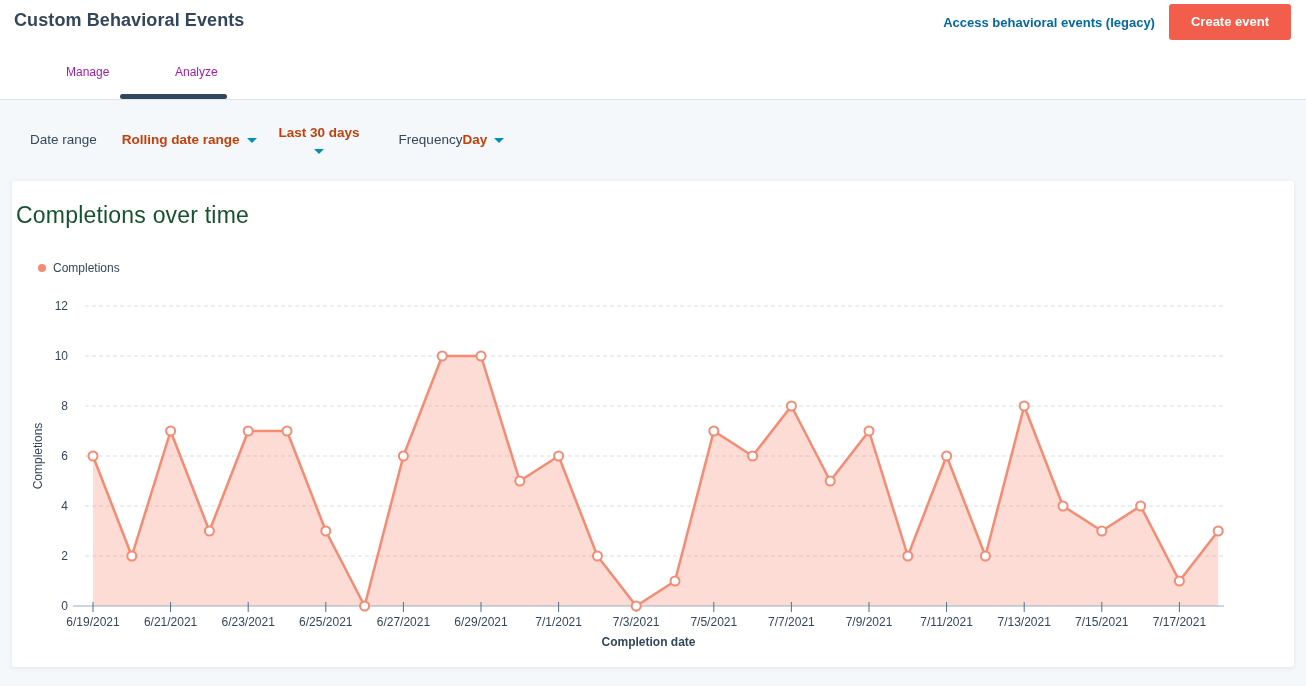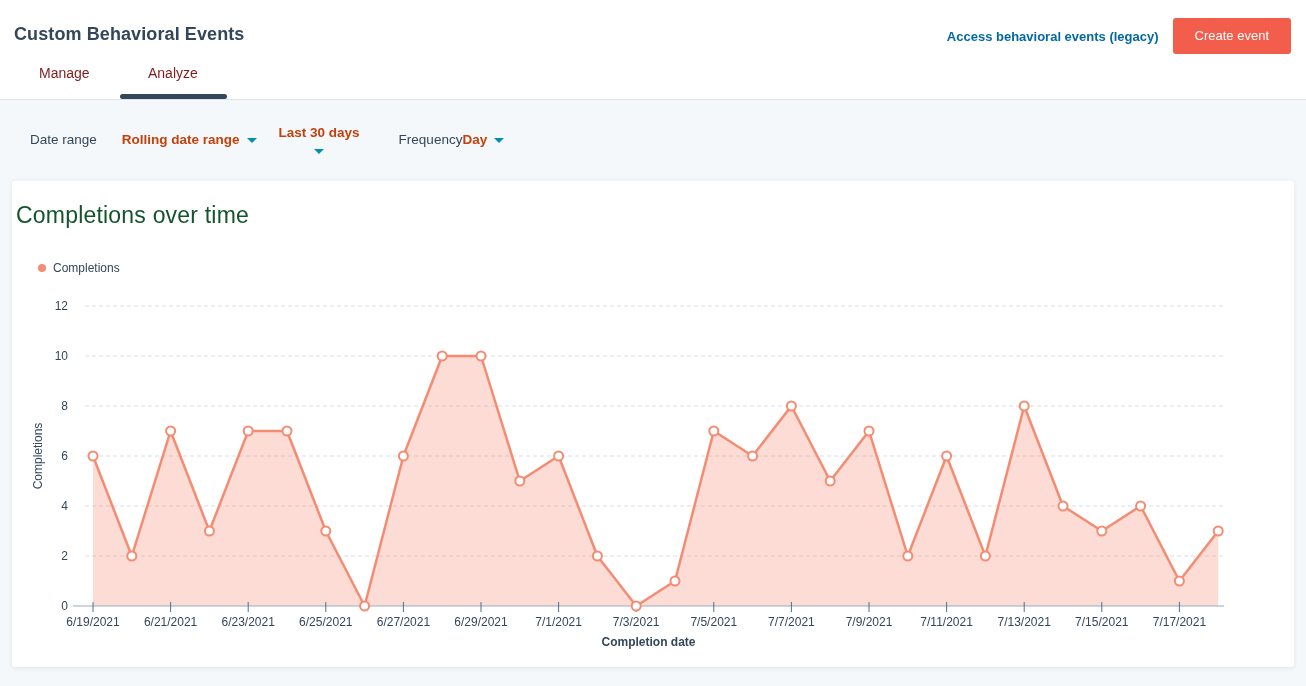"Custom Behavioral Events" .topbar { top: 14px -> 0 }
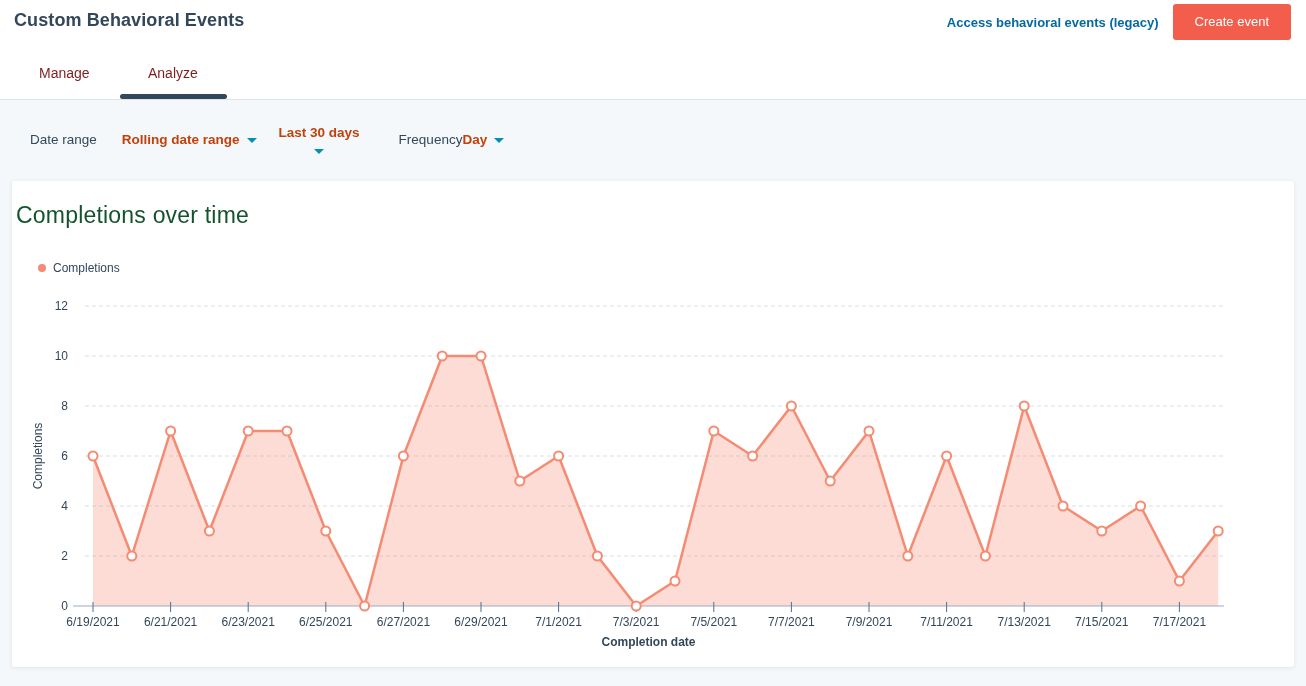"Create event" .create-btn { font-weight: 400 -> 700 }
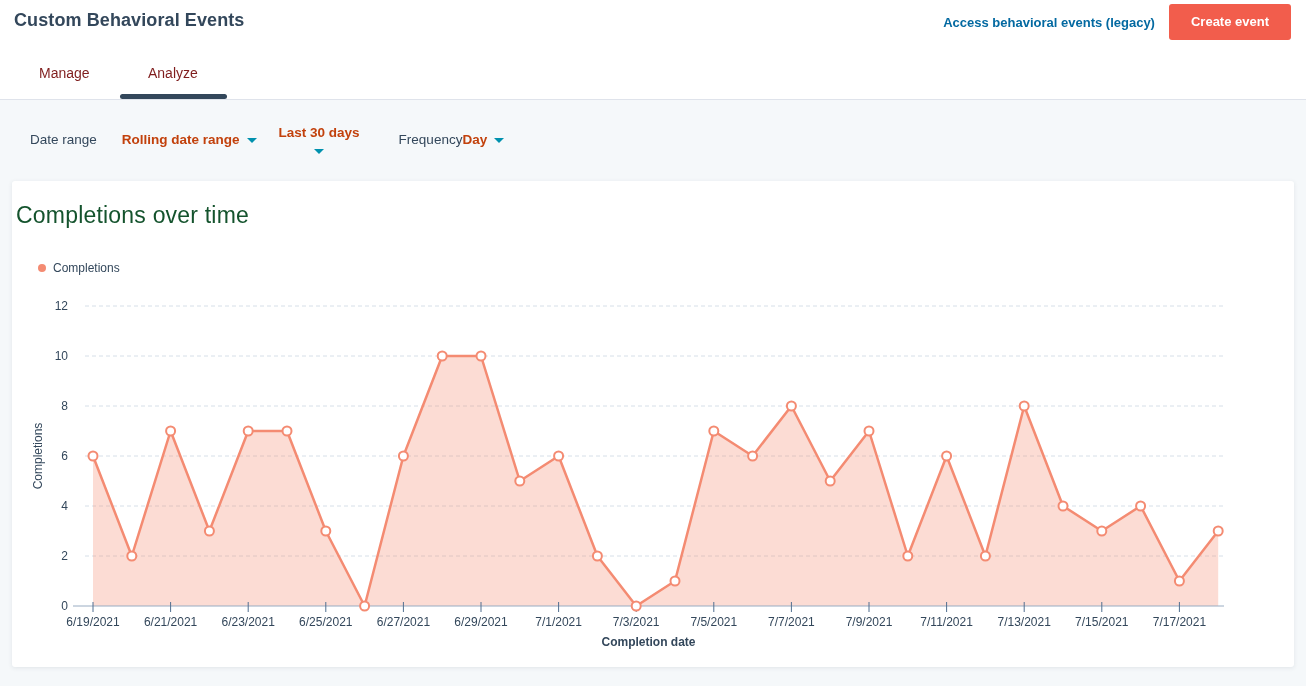"Manage" .tab { color: #7f1d1d -> #a21caf; font-size: 14px -> 12px; margin-left: none -> 27px }
